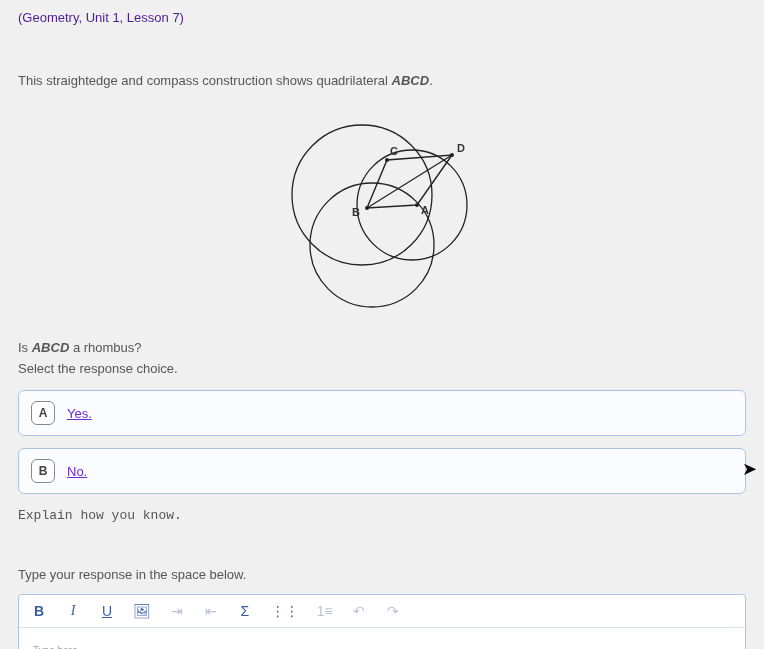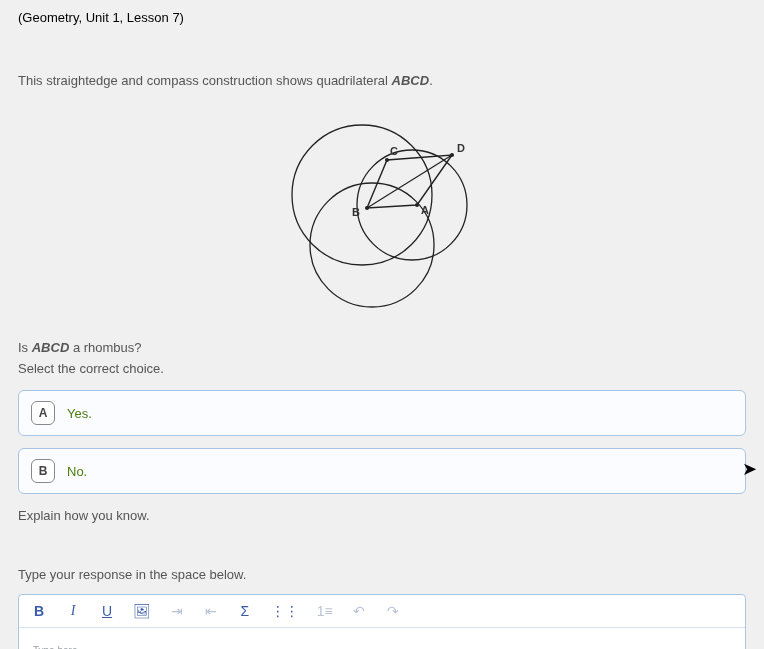"(Geometry, Unit 1, Lesson 7)" .source { color: #000000 -> #4c1d95 }
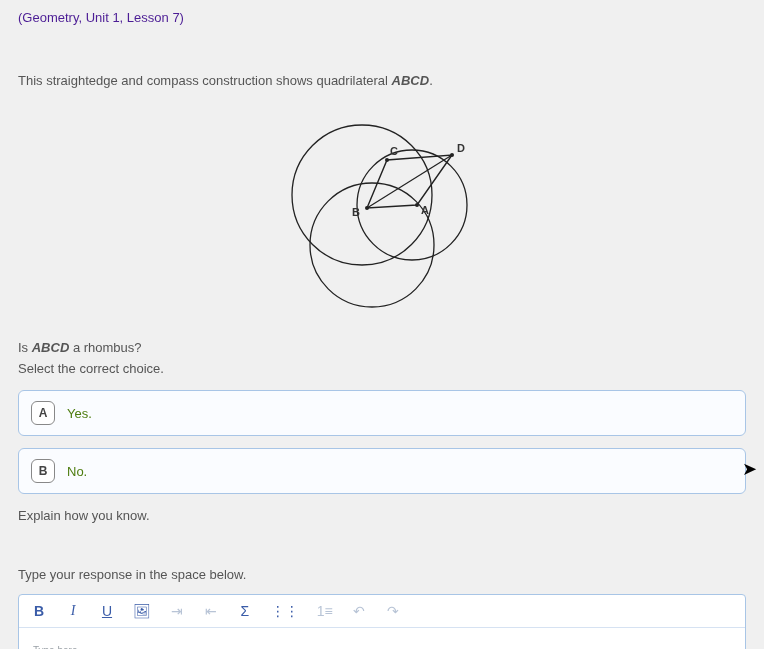"Select the correct choice." div.select-prompt { text: correct -> response }
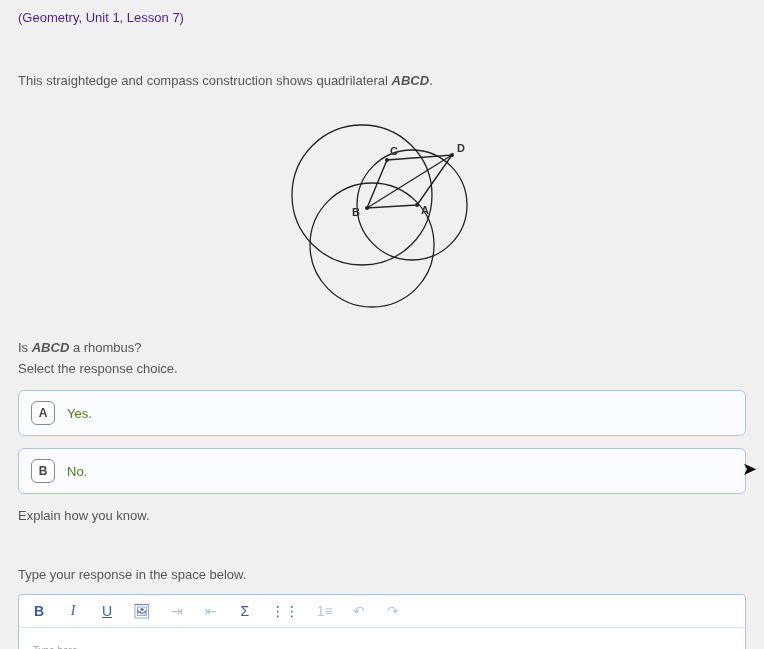"Yes." .choice-text { color: #4d7c0f -> #6d28d9; text-decoration: none -> underline }
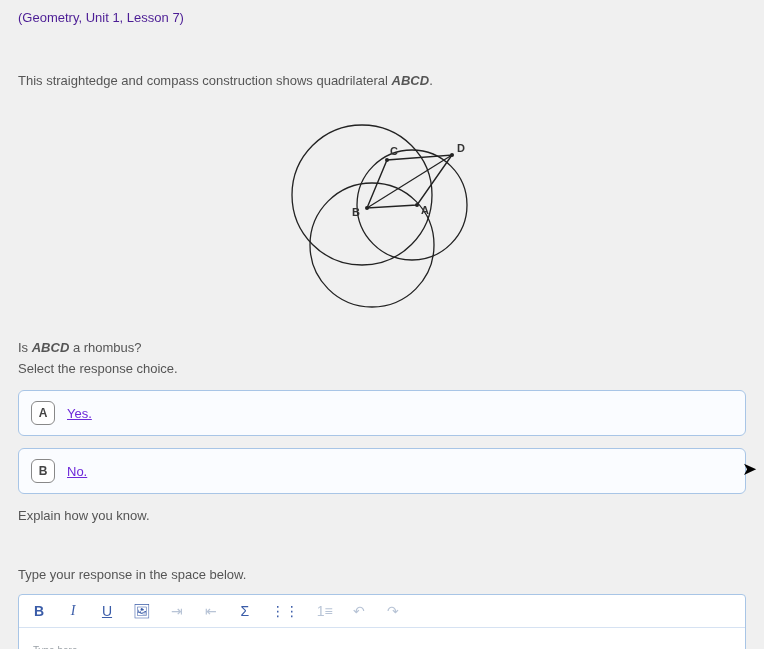"Explain how you know." .explain { font-family: none -> Liberation Mono, monospace }
